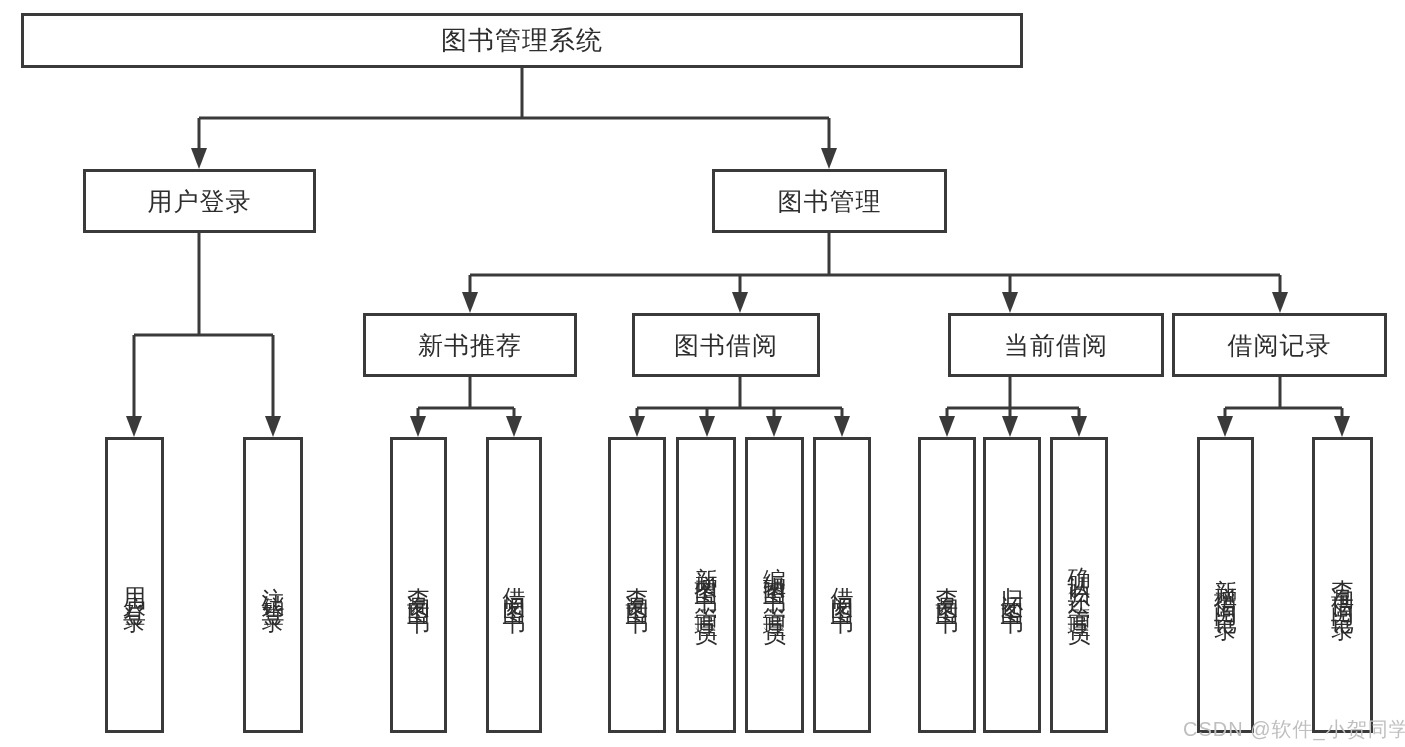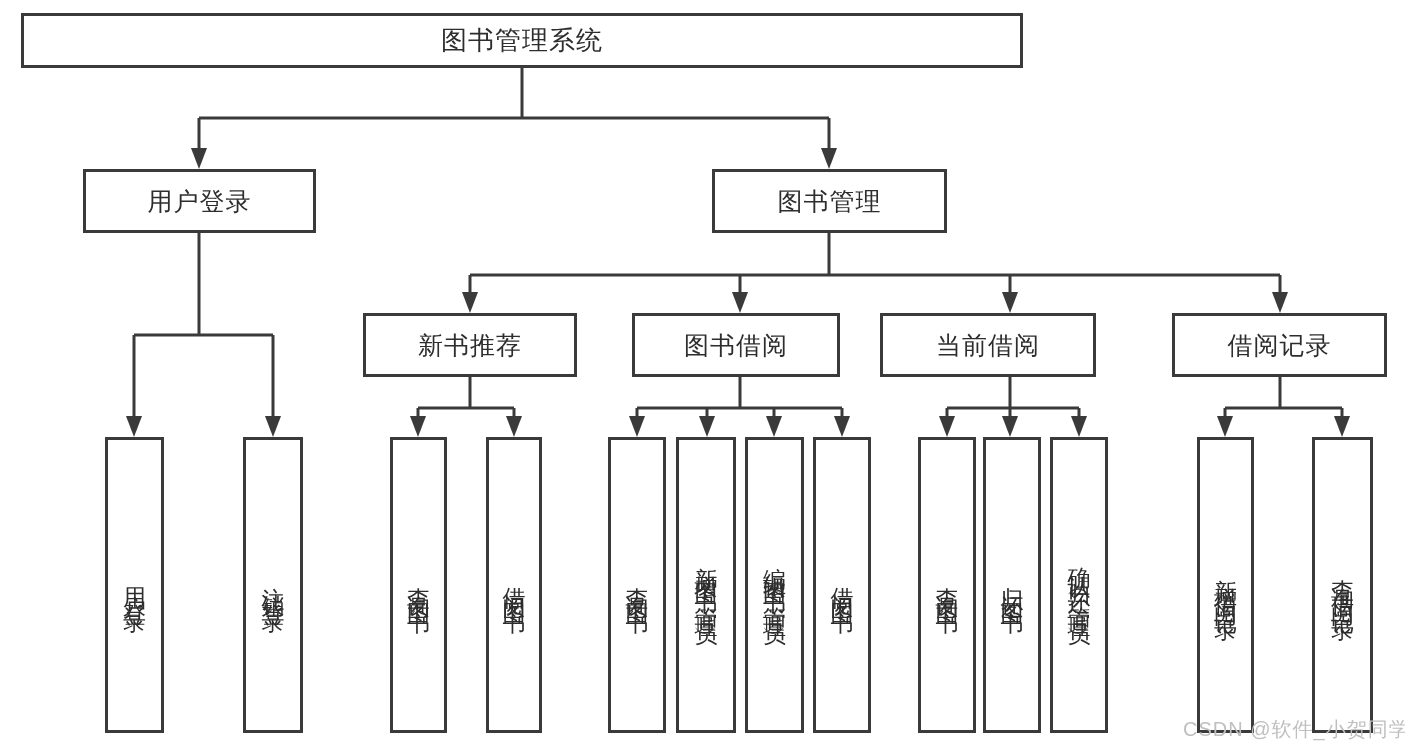"图书借阅" div.box { width: 208px -> 188px }
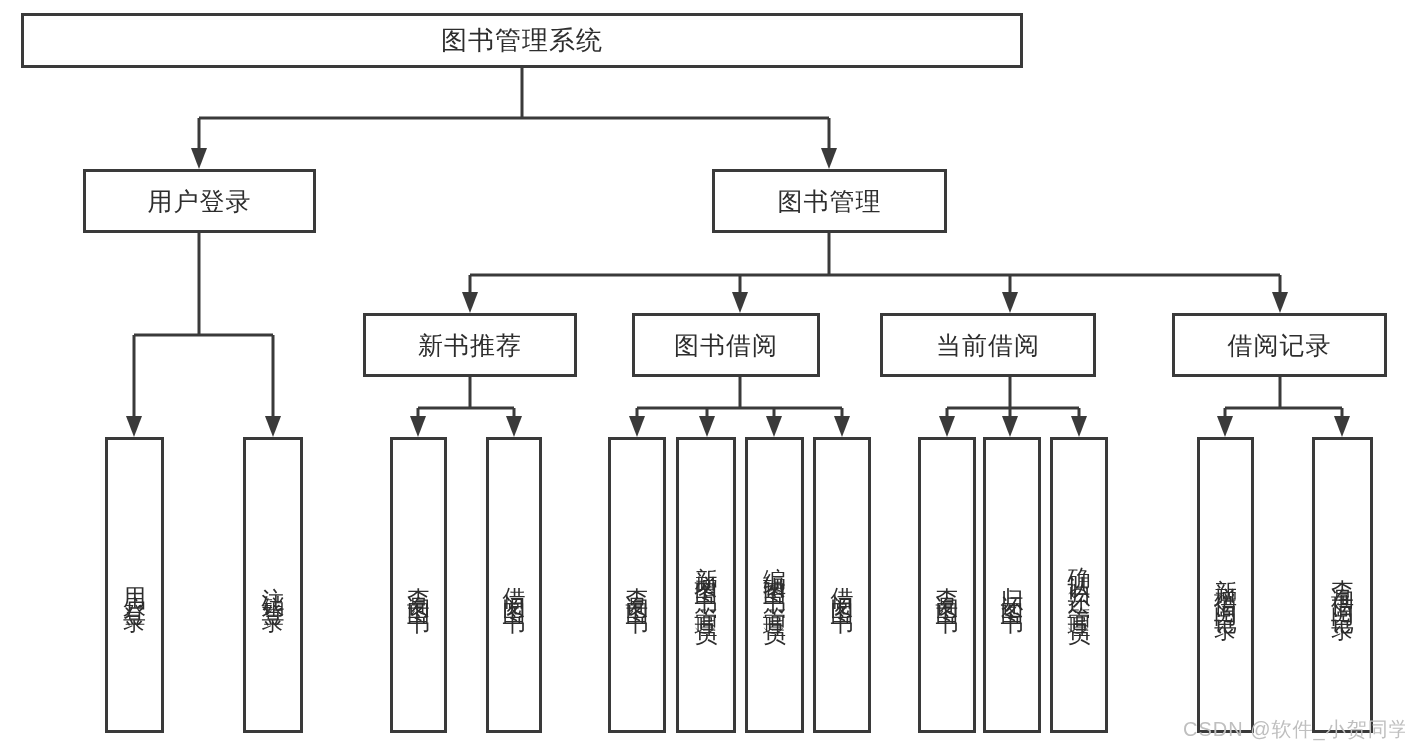"当前借阅" div.box { left: 880px -> 948px }
